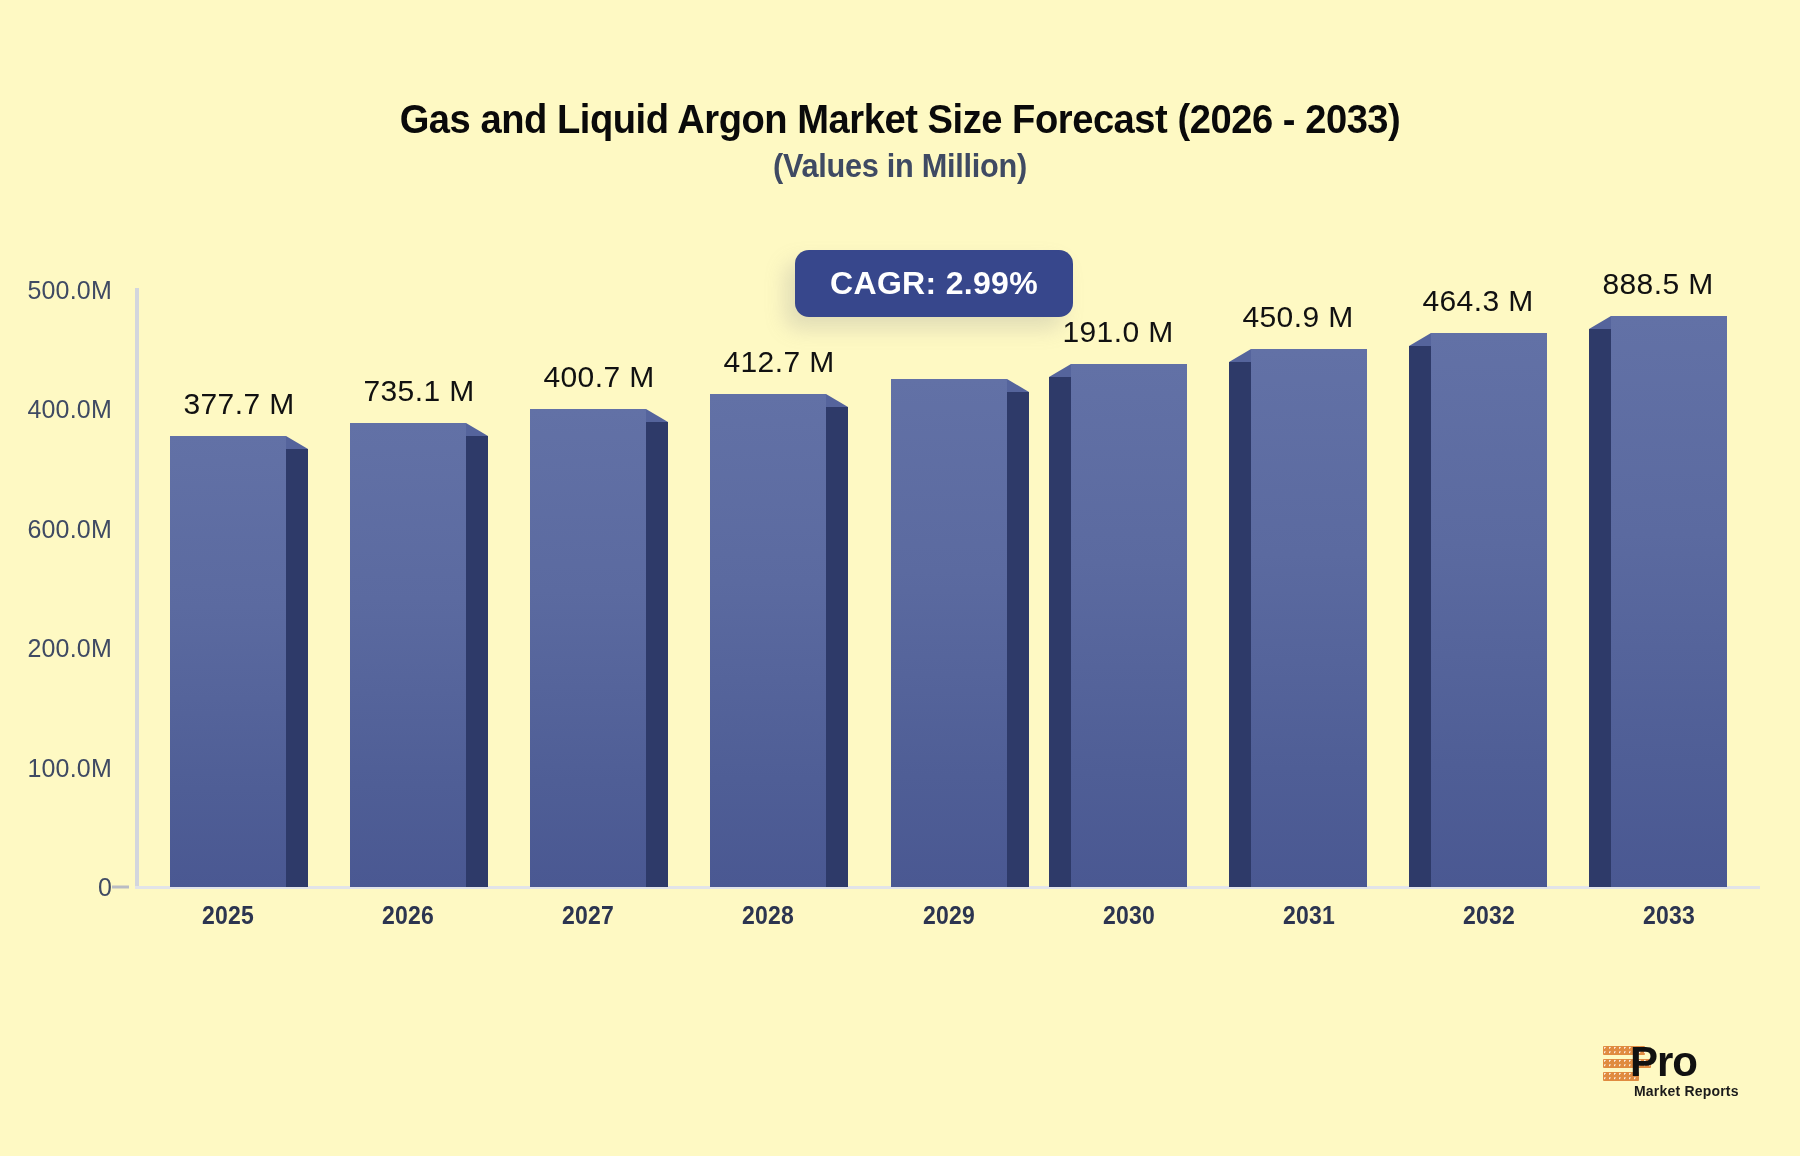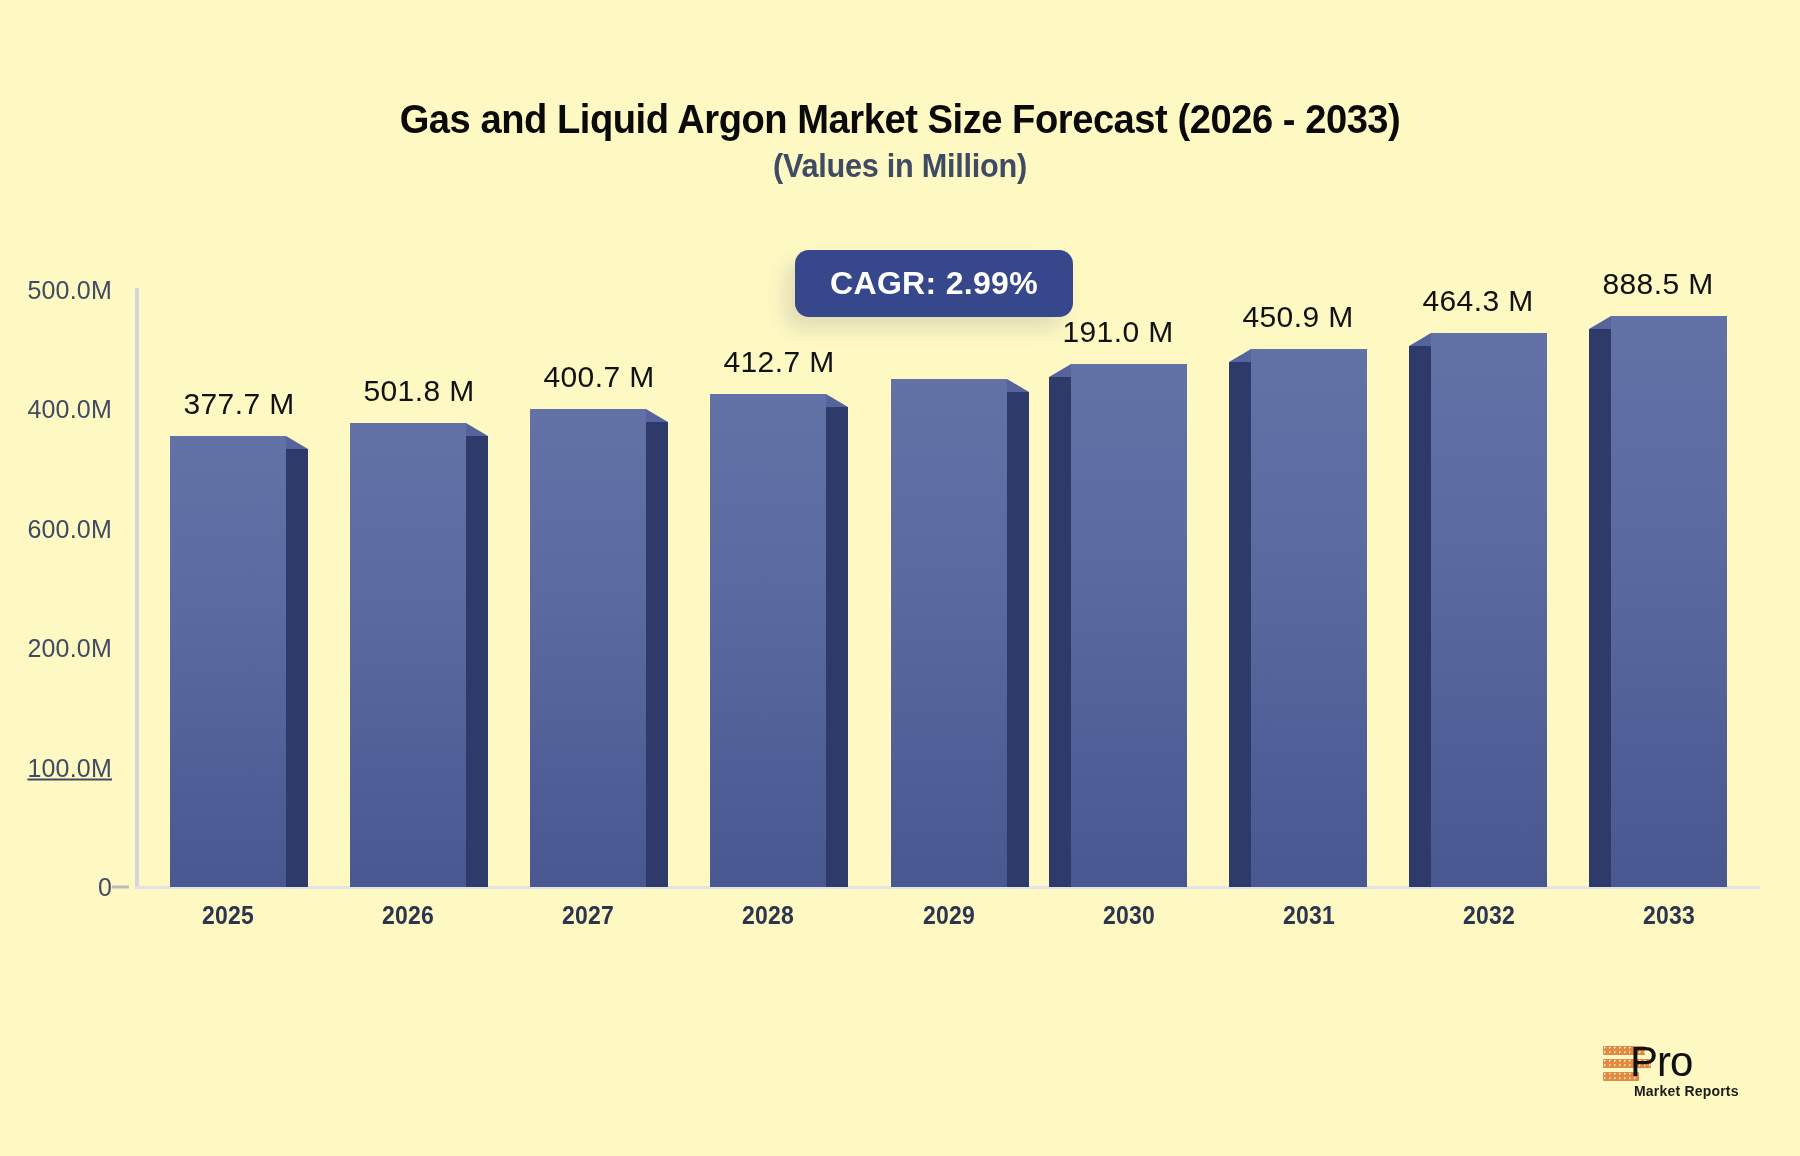"501.8 M" div.bar-label { text: 501.8 -> 735.1 }
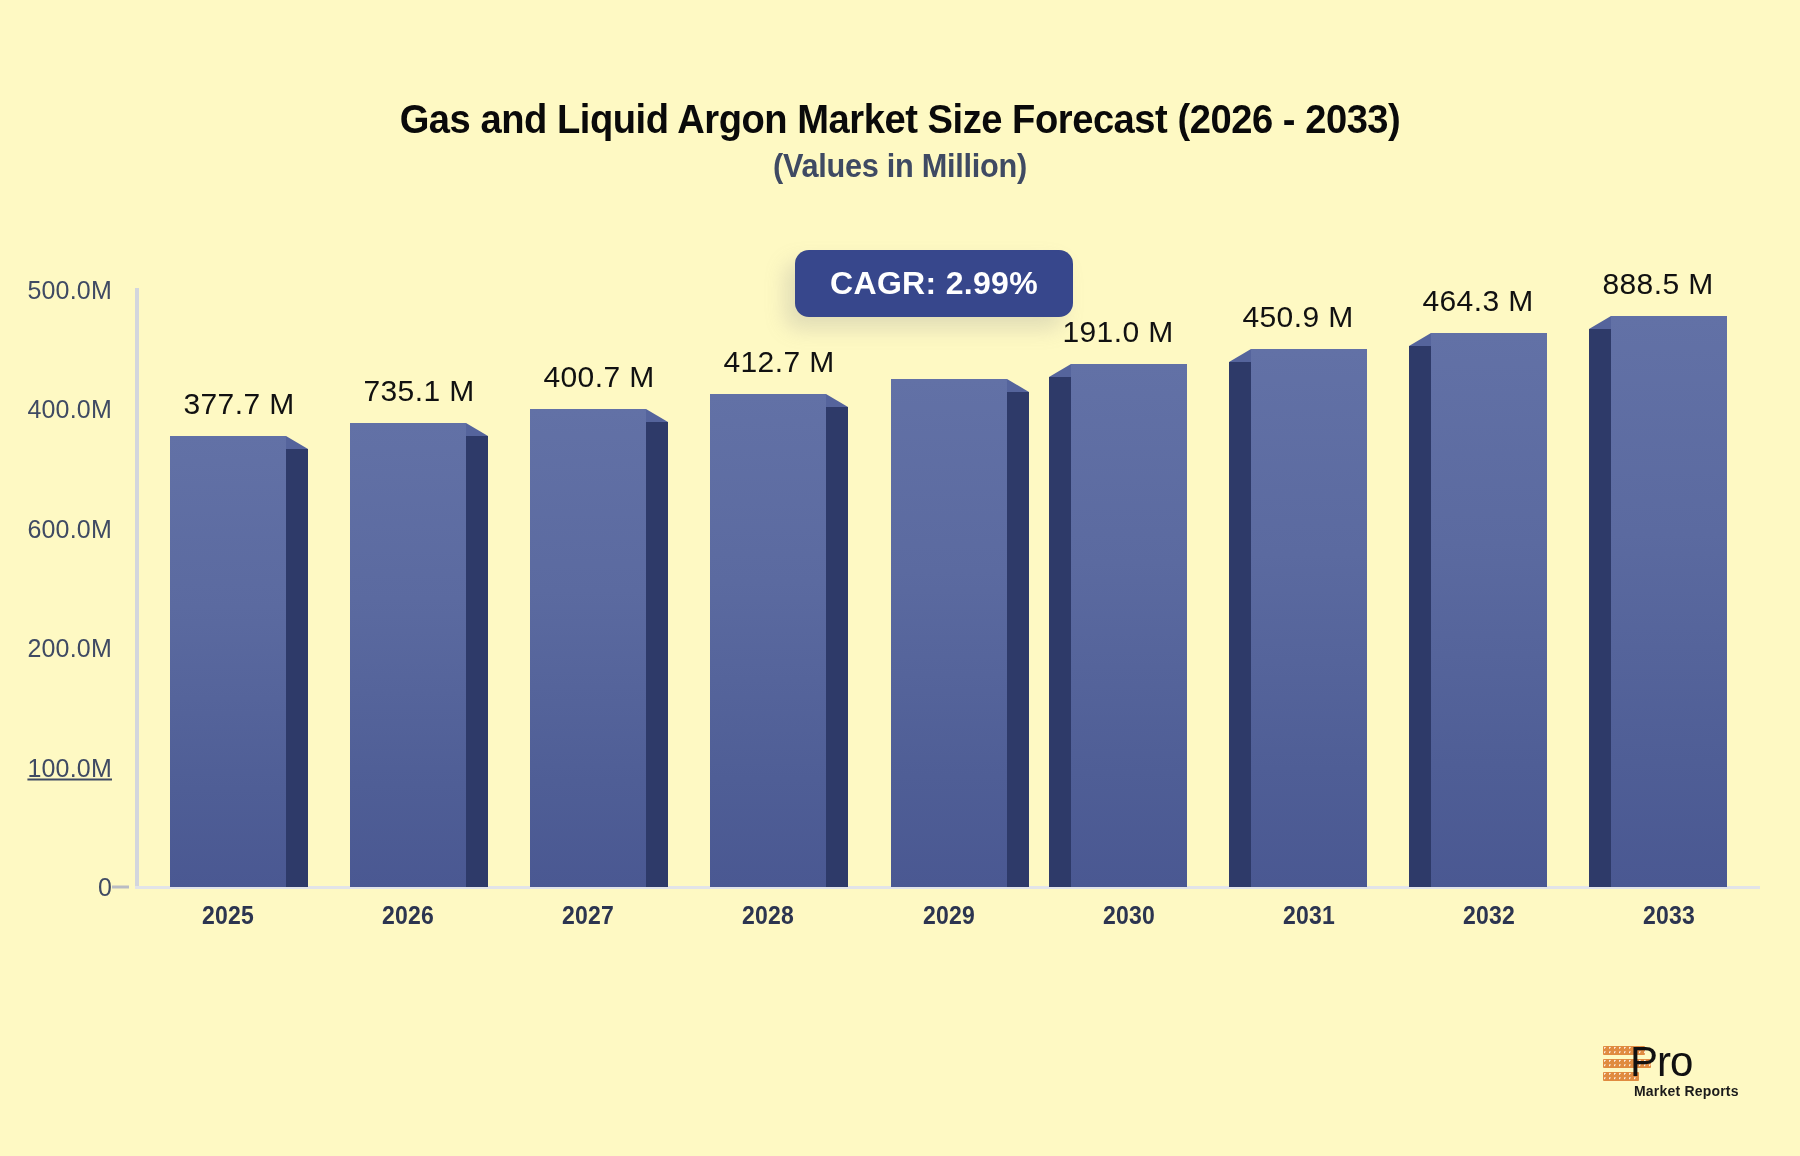"100.0M" div.ytick-label { text-decoration: underline -> none }
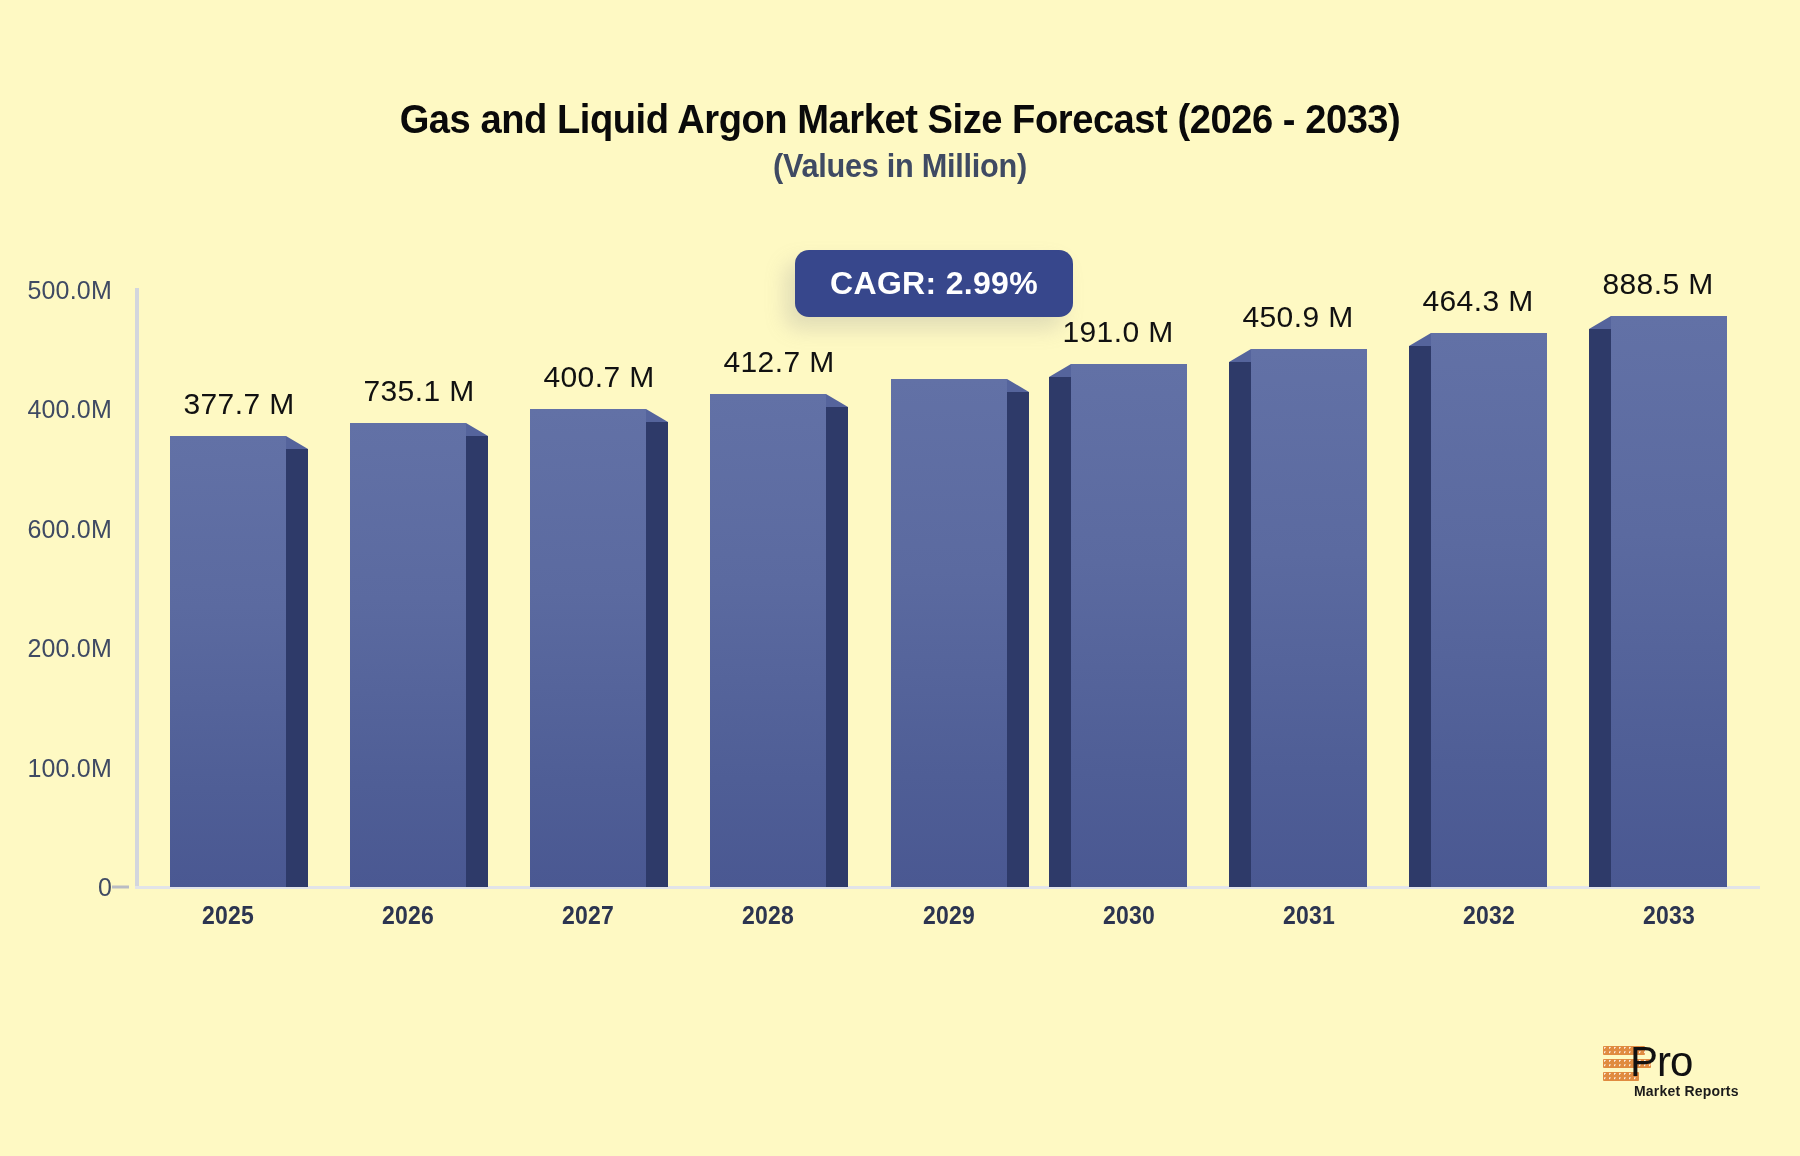"Pro" #logo-pro { font-weight: normal -> bold }
